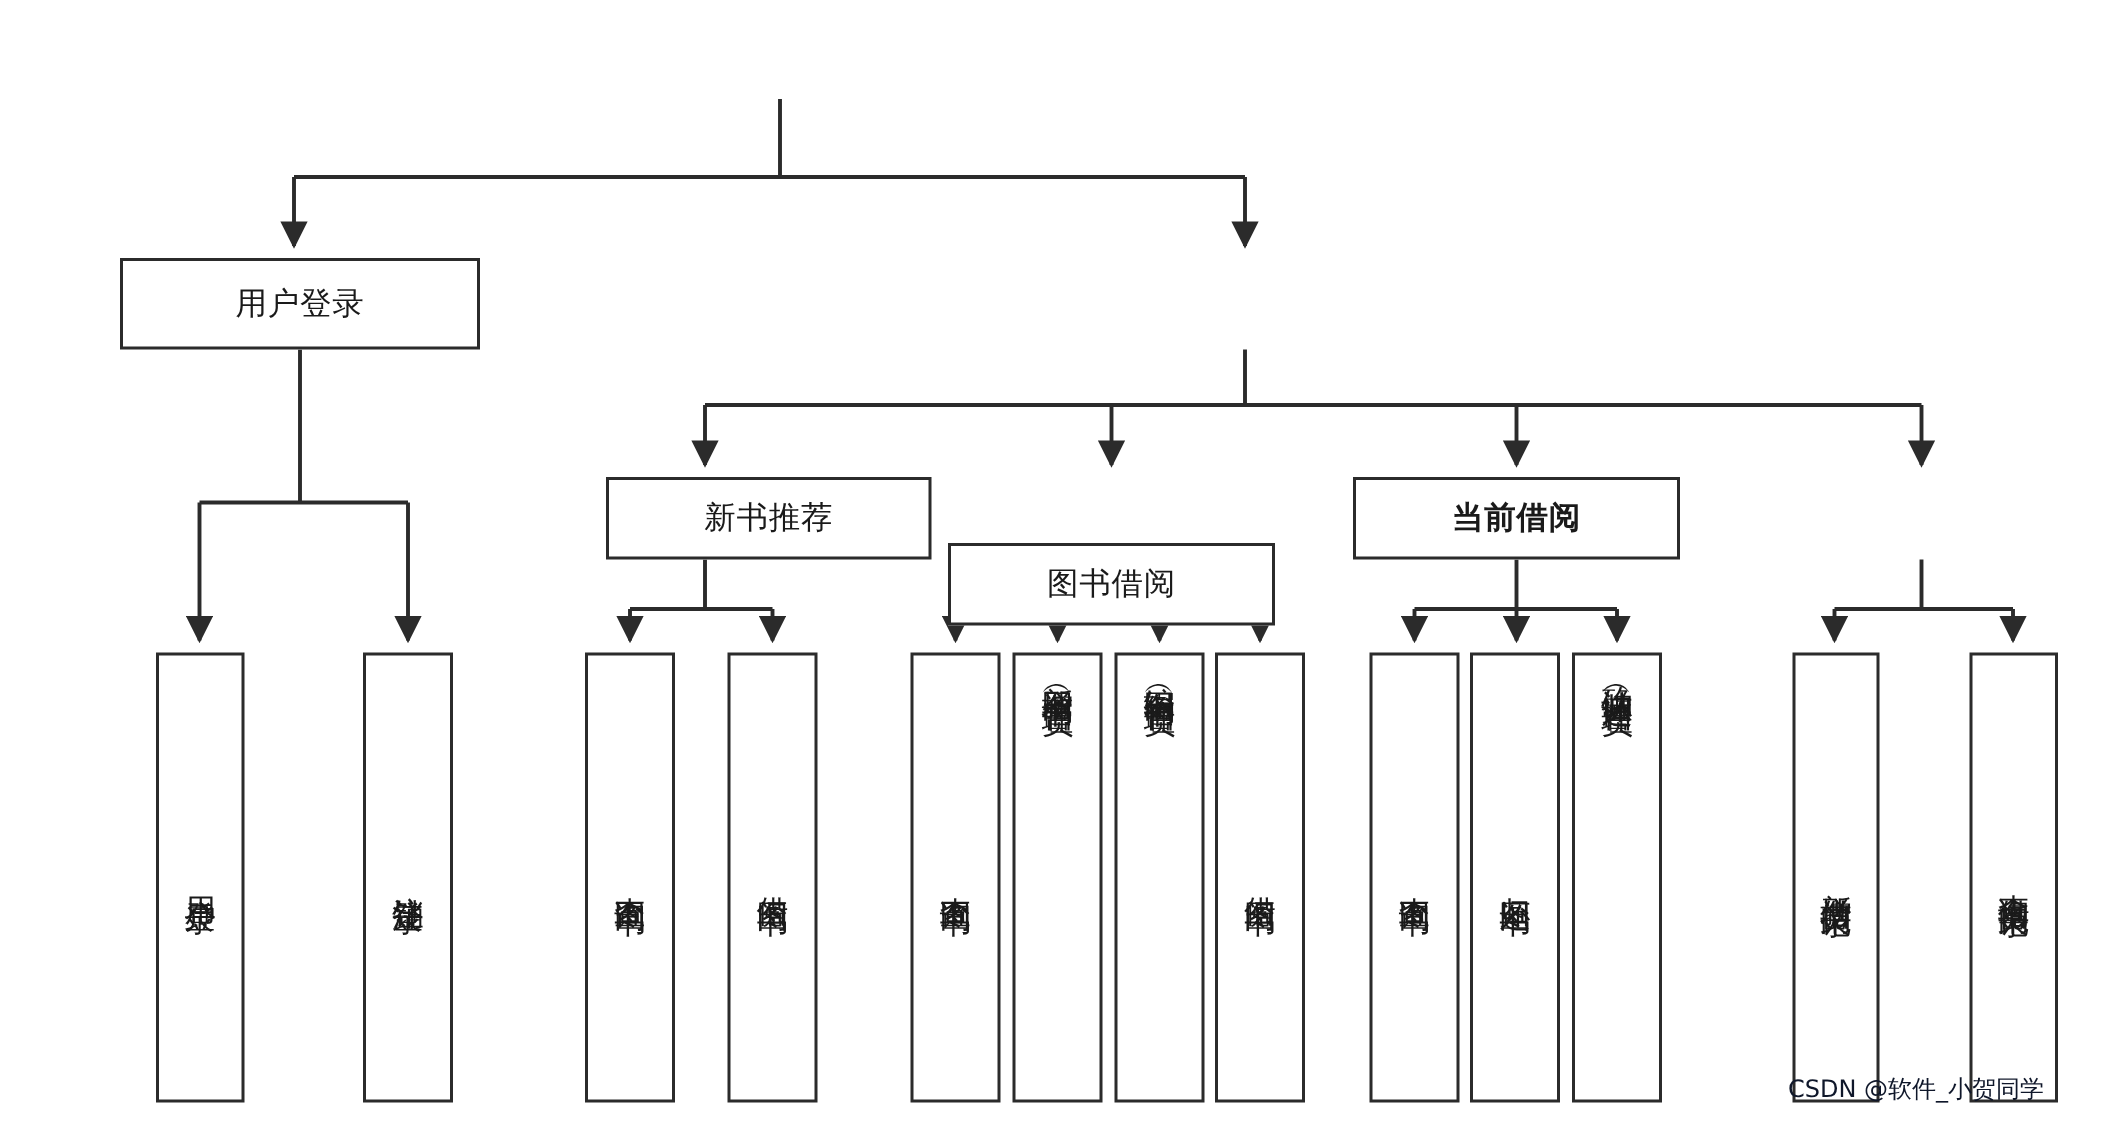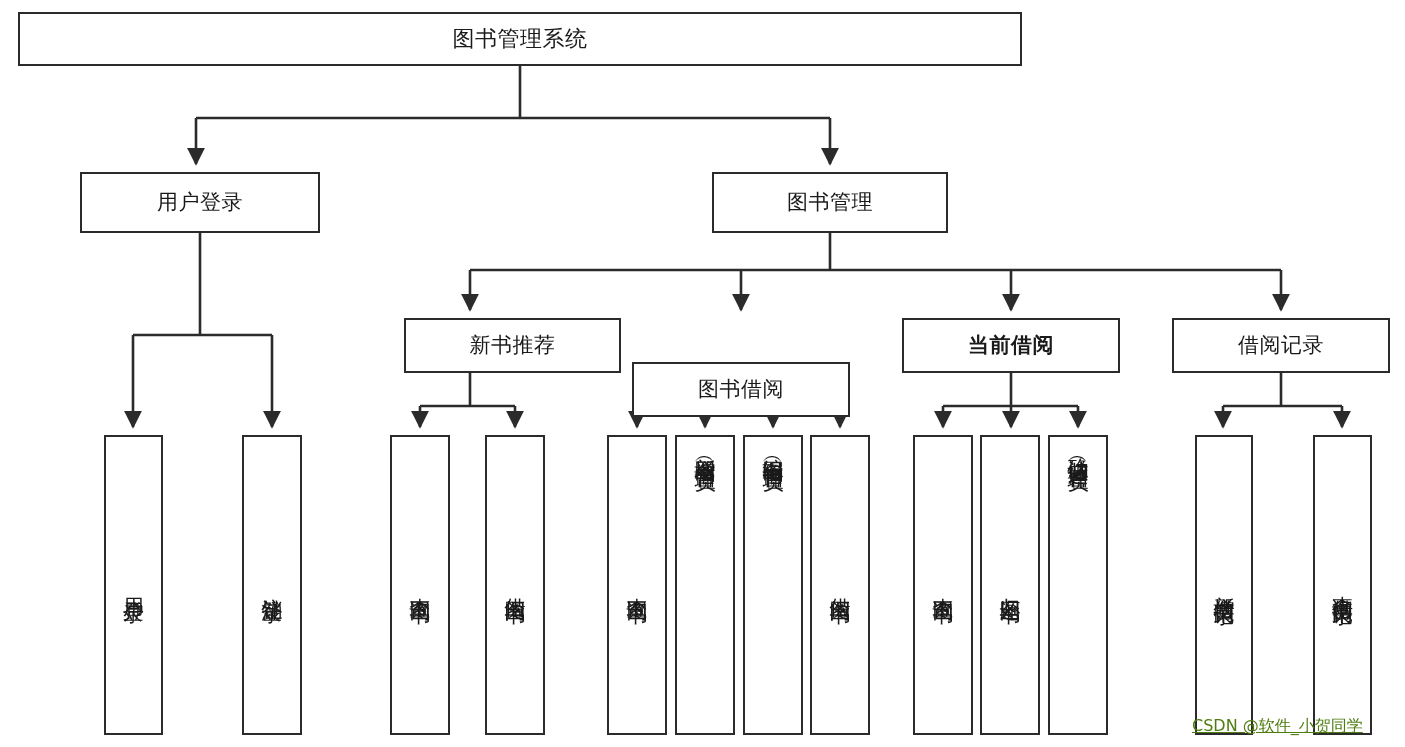"图书管理系统" div.node { html: <div> <span>图书管理系统</span> </div> -> none }
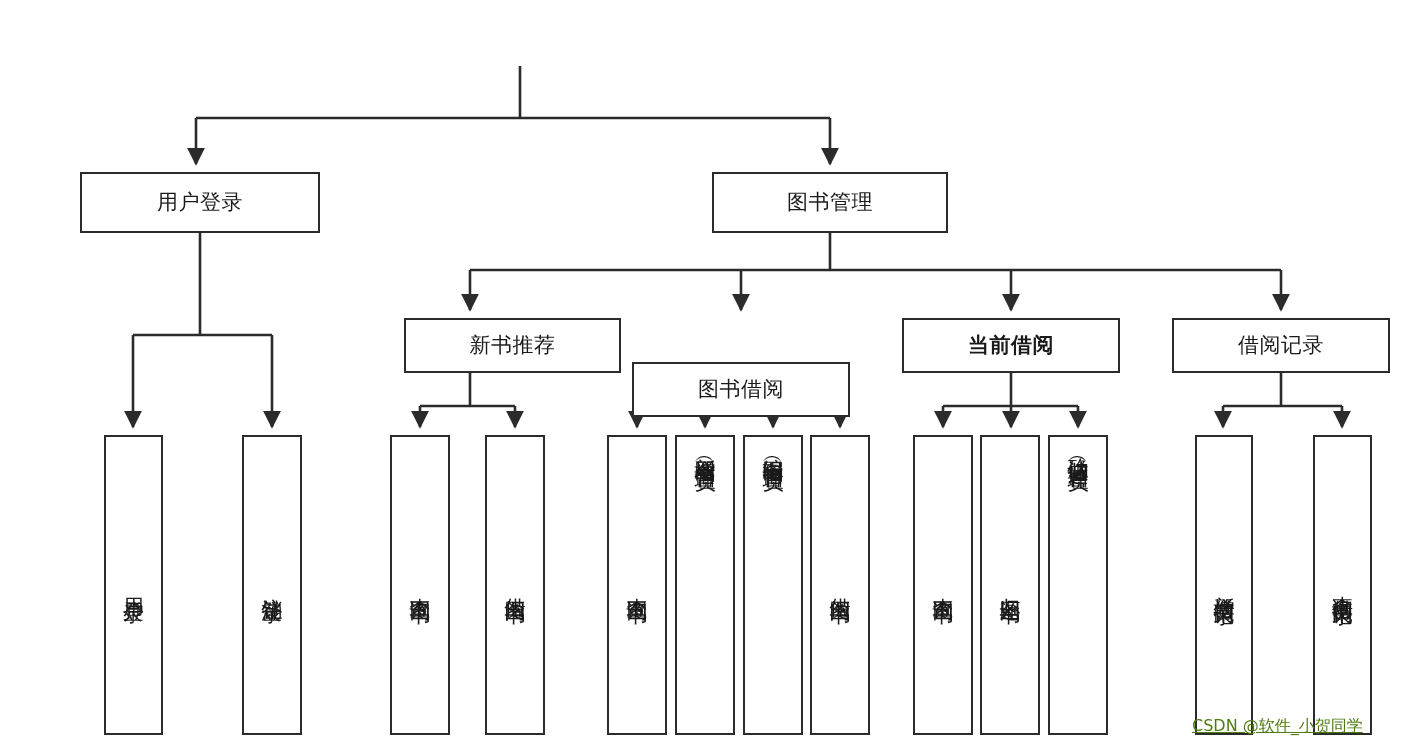"图书管理" div.node { html: <div> <span>图书管理</span> </div> -> none }
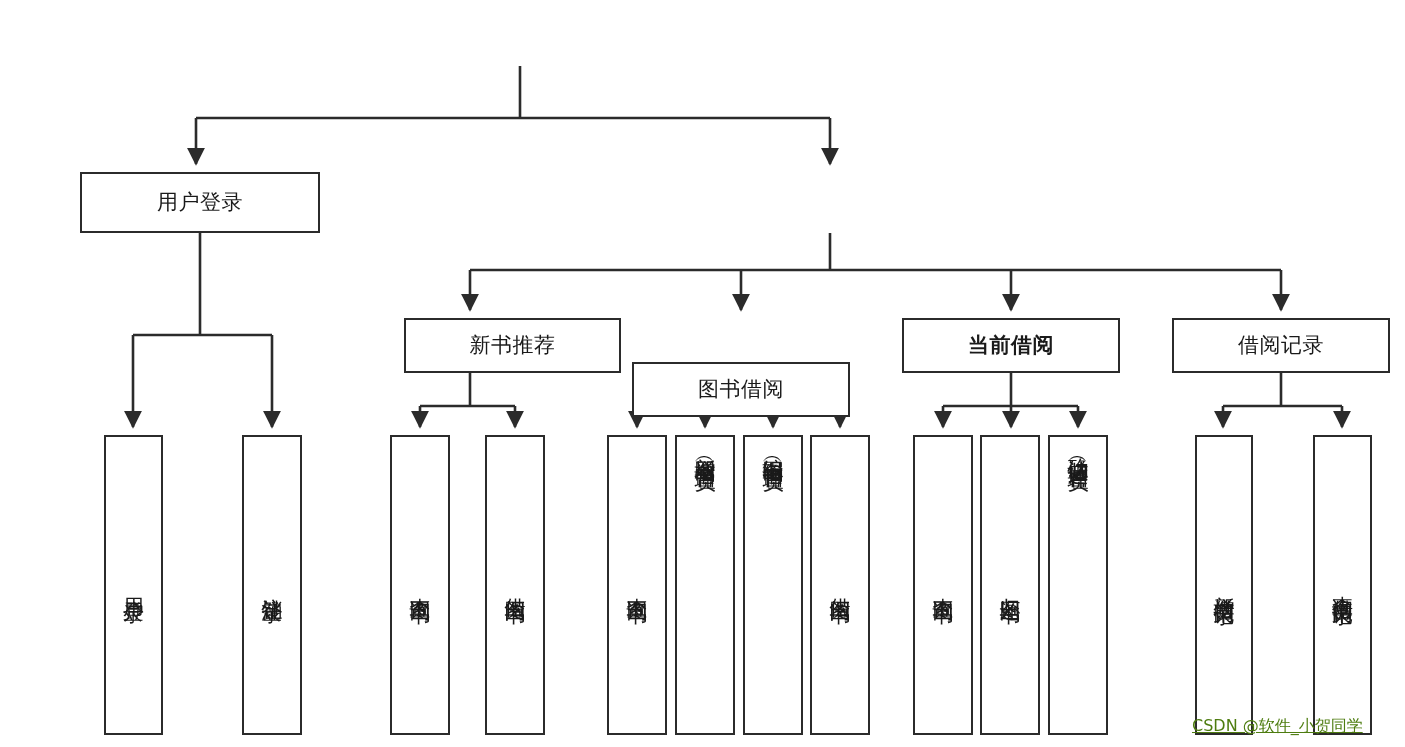"借阅记录" div.node { html: <div> <span>借阅记录</span> </div> -> none }
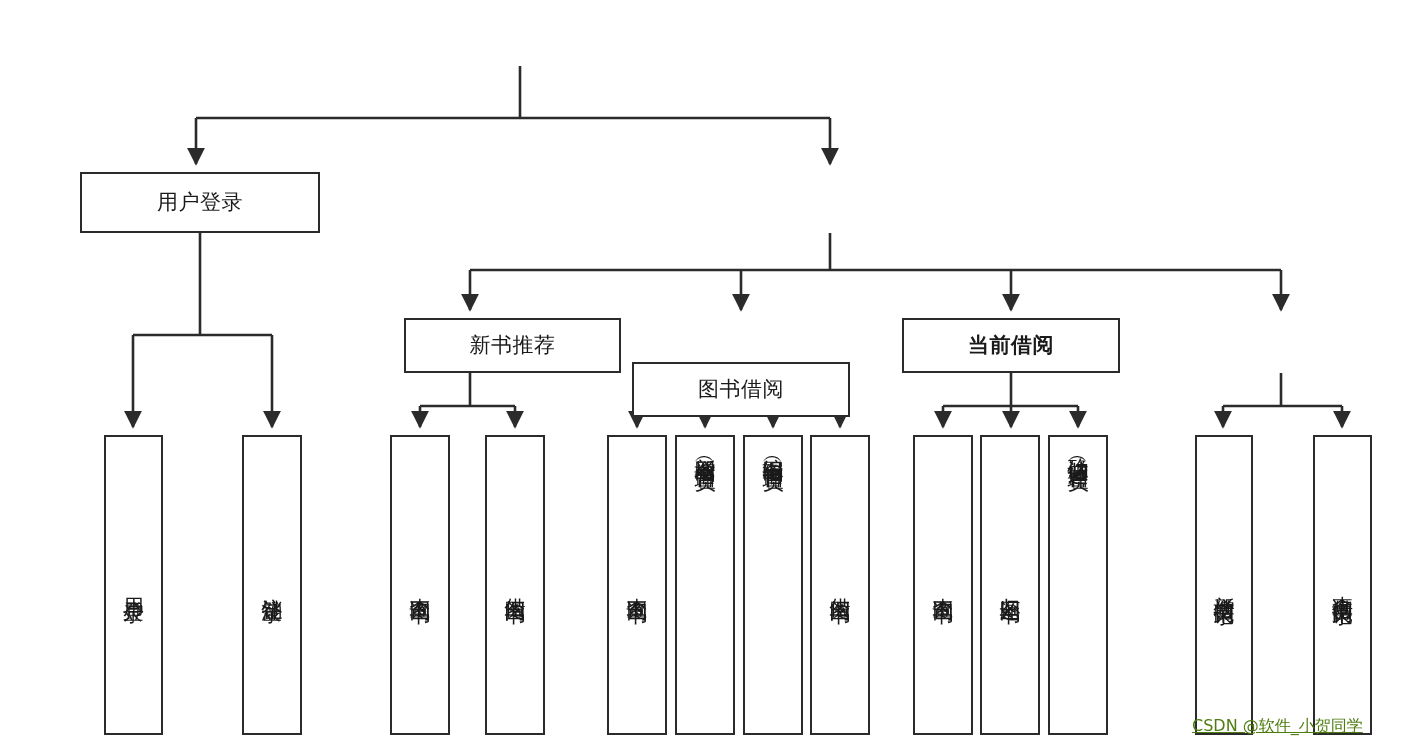"CSDN @软件_小贺同学" .watermark { color: #4d7c0f -> #0f172a; text-decoration: underline -> none }
